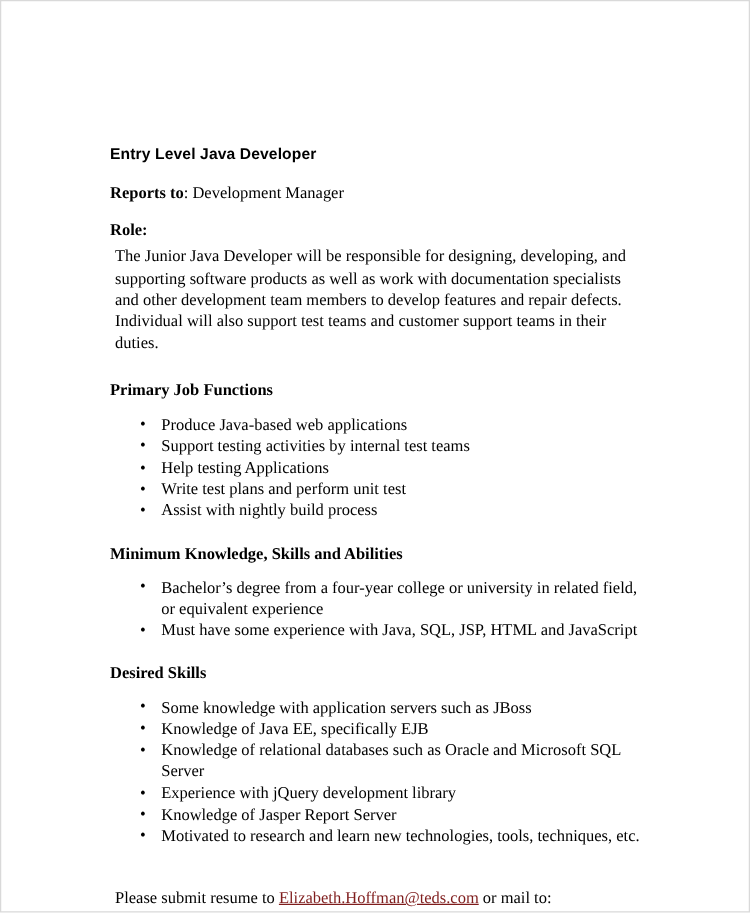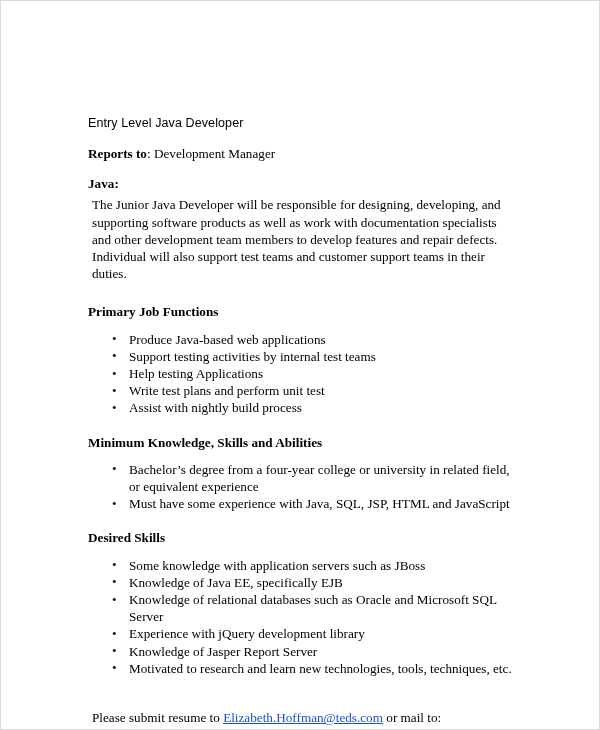"Entry Level Java Developer" .job-title { font-weight: normal -> bold }
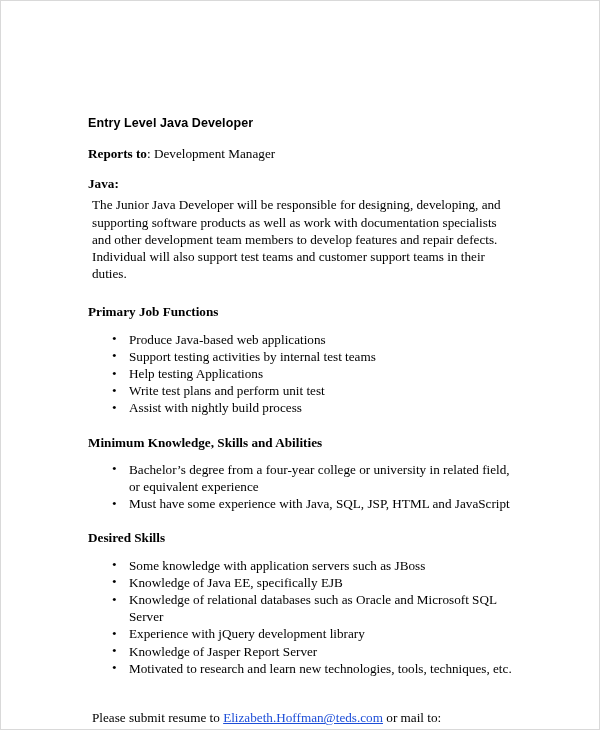"Java:" p.section-head { text: Java -> Role }
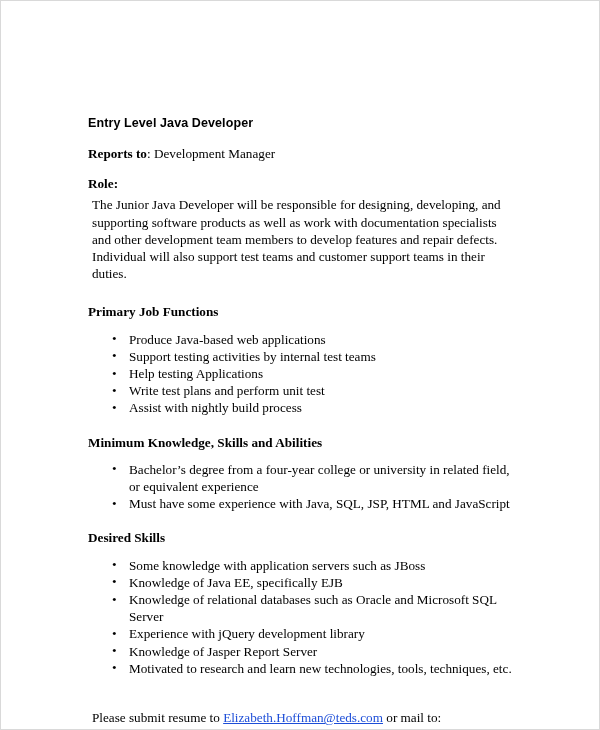"Elizabeth.Hoffman@teds.com" a.doclink { color: #1d4ed8 -> #7f1d1d }
